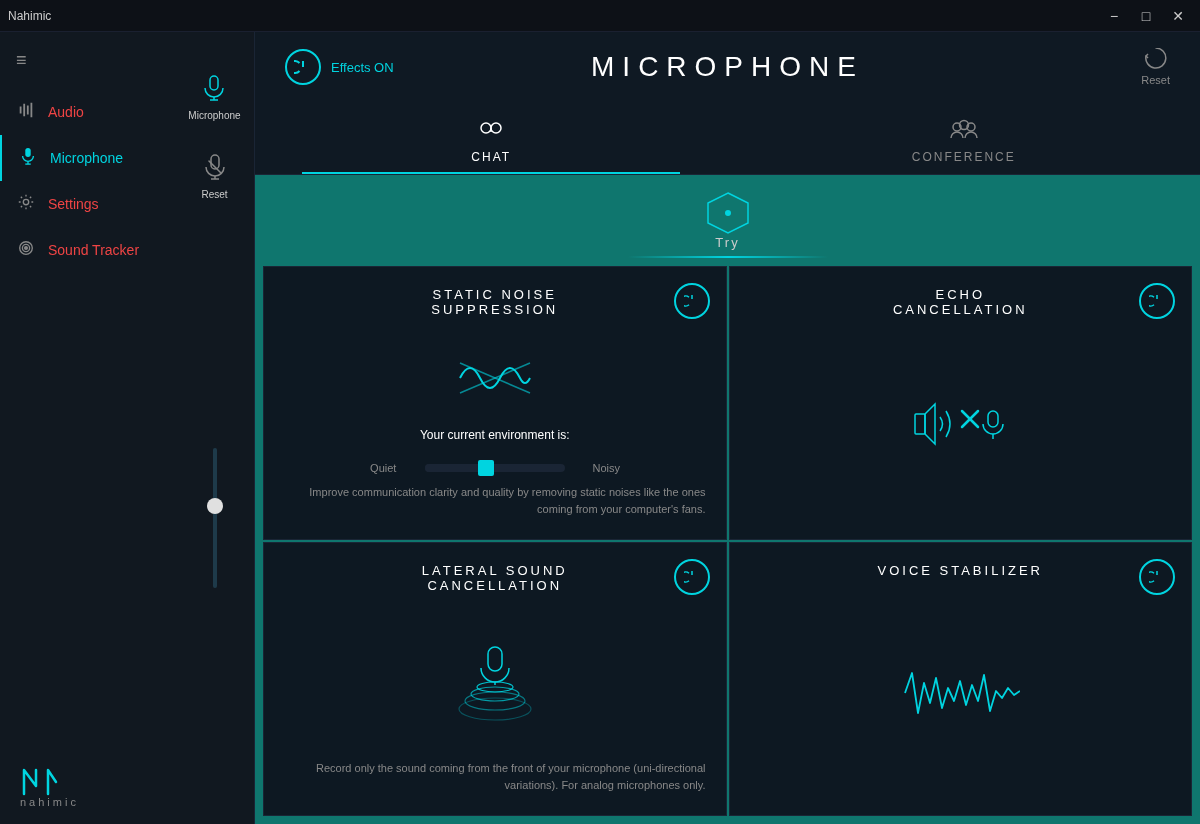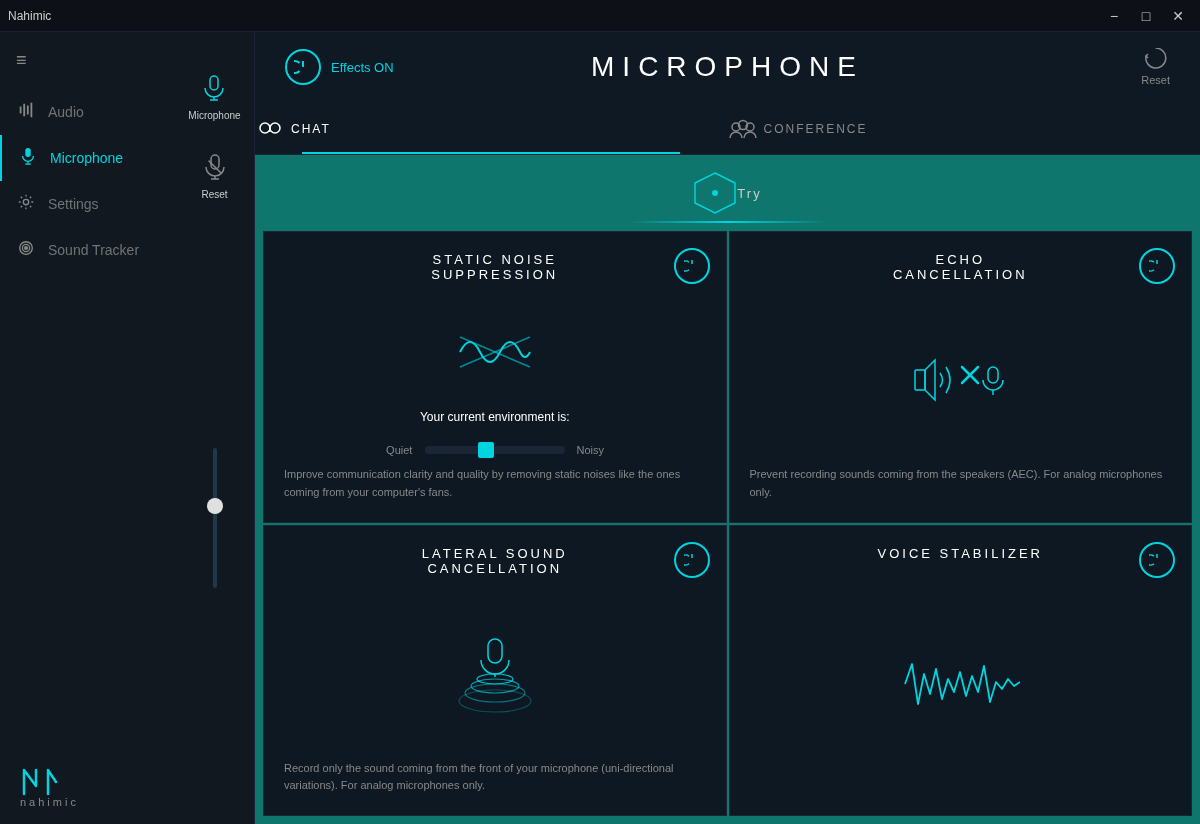"Audio" .sidebar-item { color: #737373 -> #ef4444 }
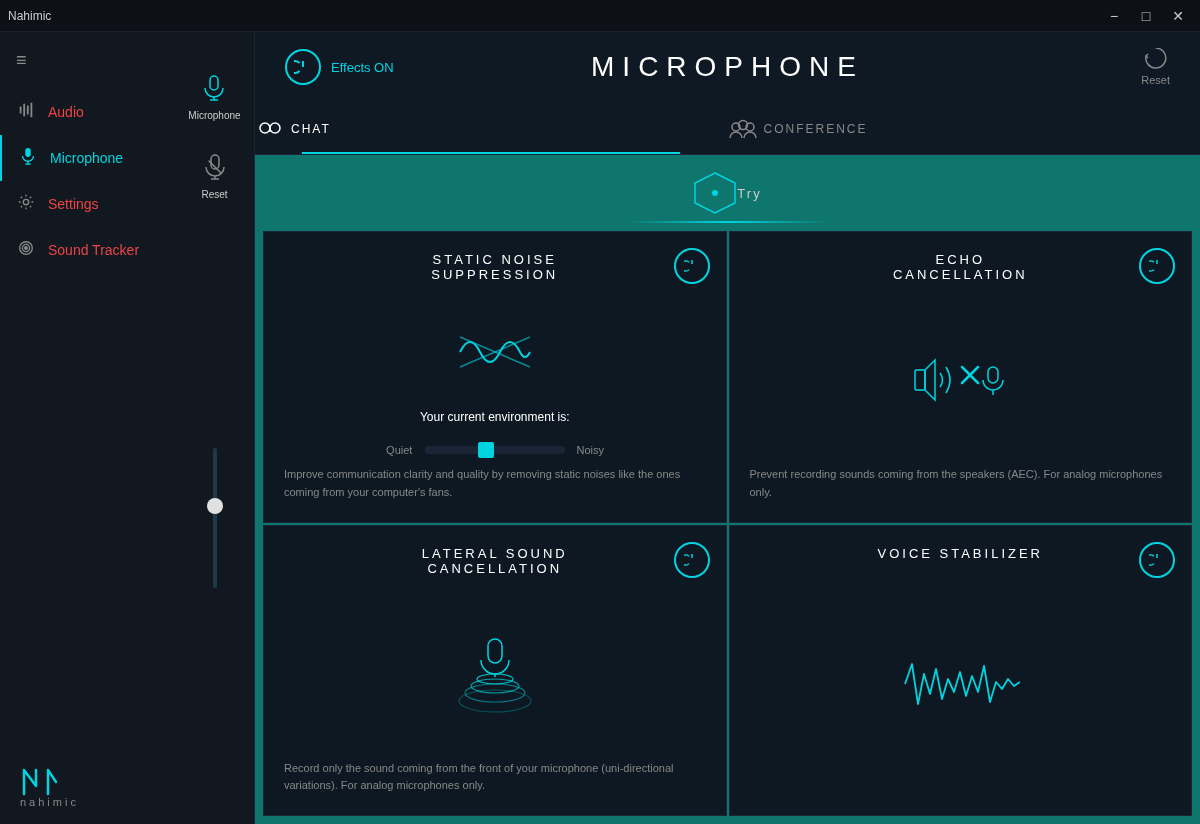"CHAT" .tab { flex-direction: row -> column }
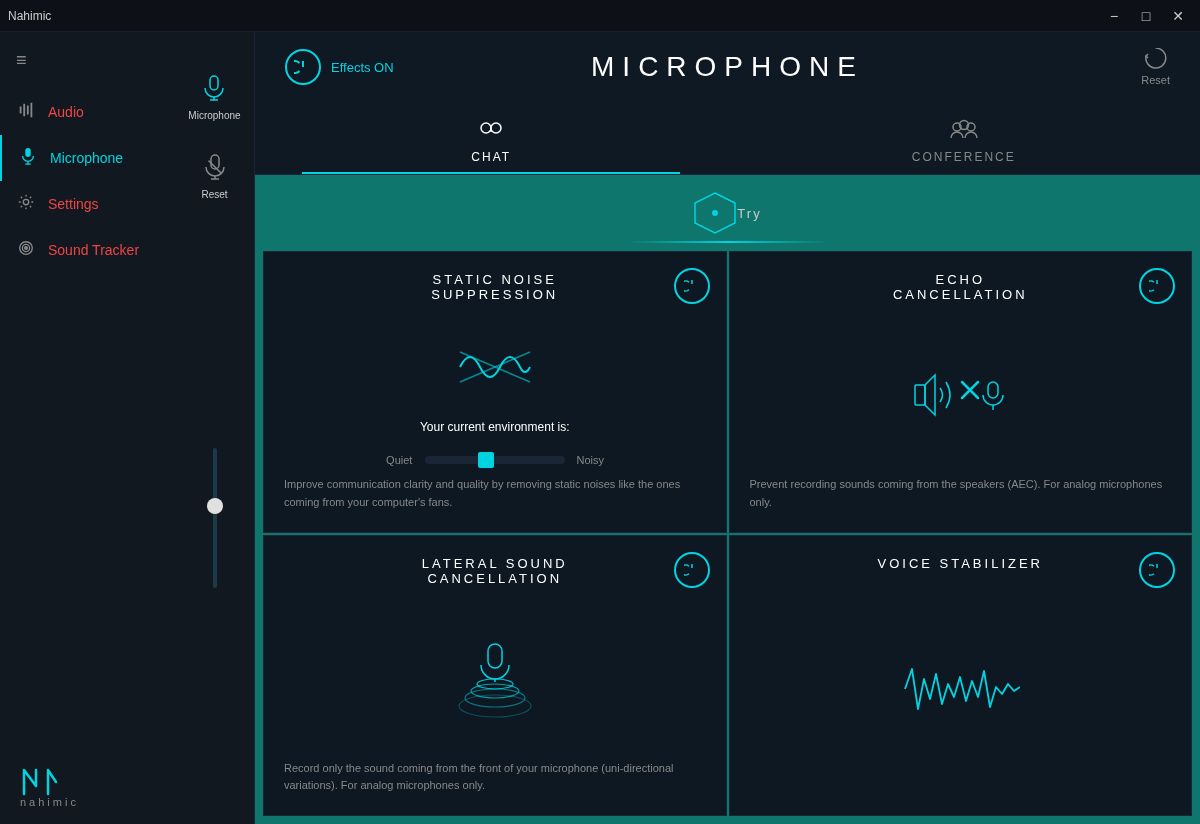"Try" .try-btn { flex-direction: none -> column }
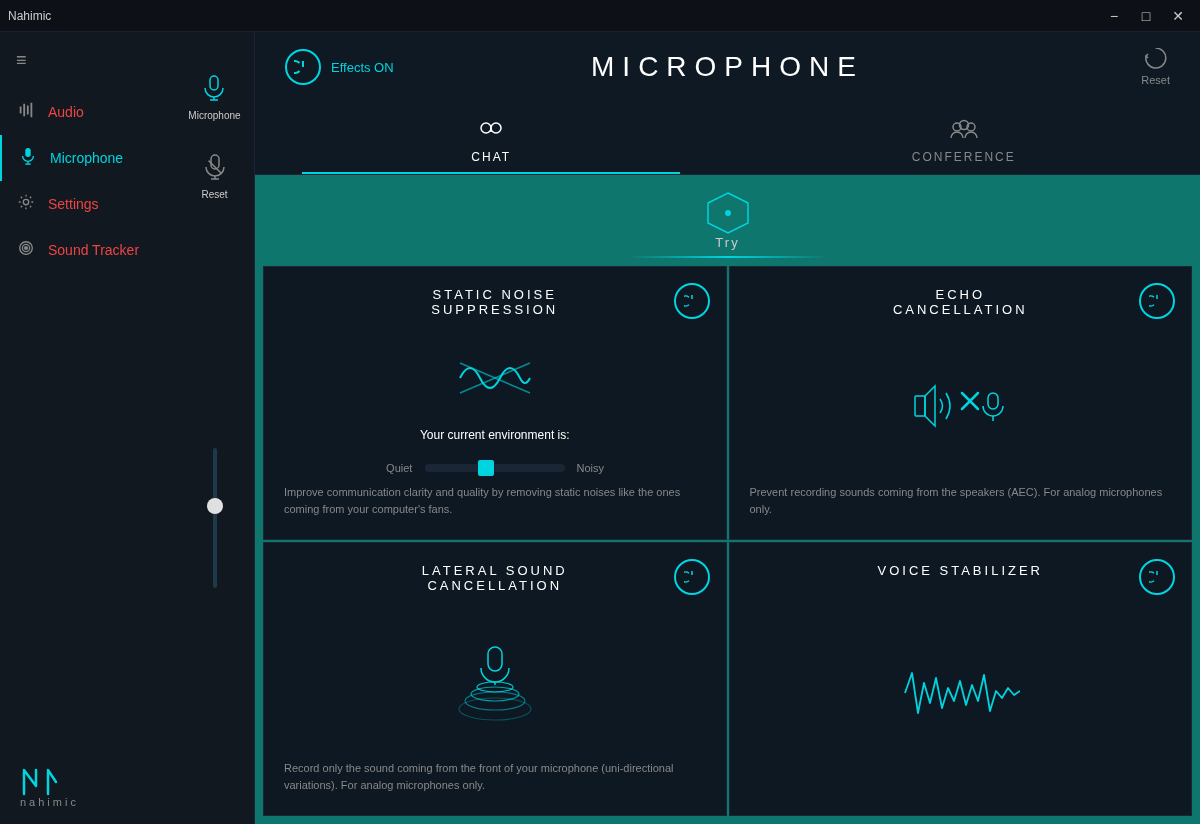"Quiet" .noise-slider-row { gap: 8px -> 24px }
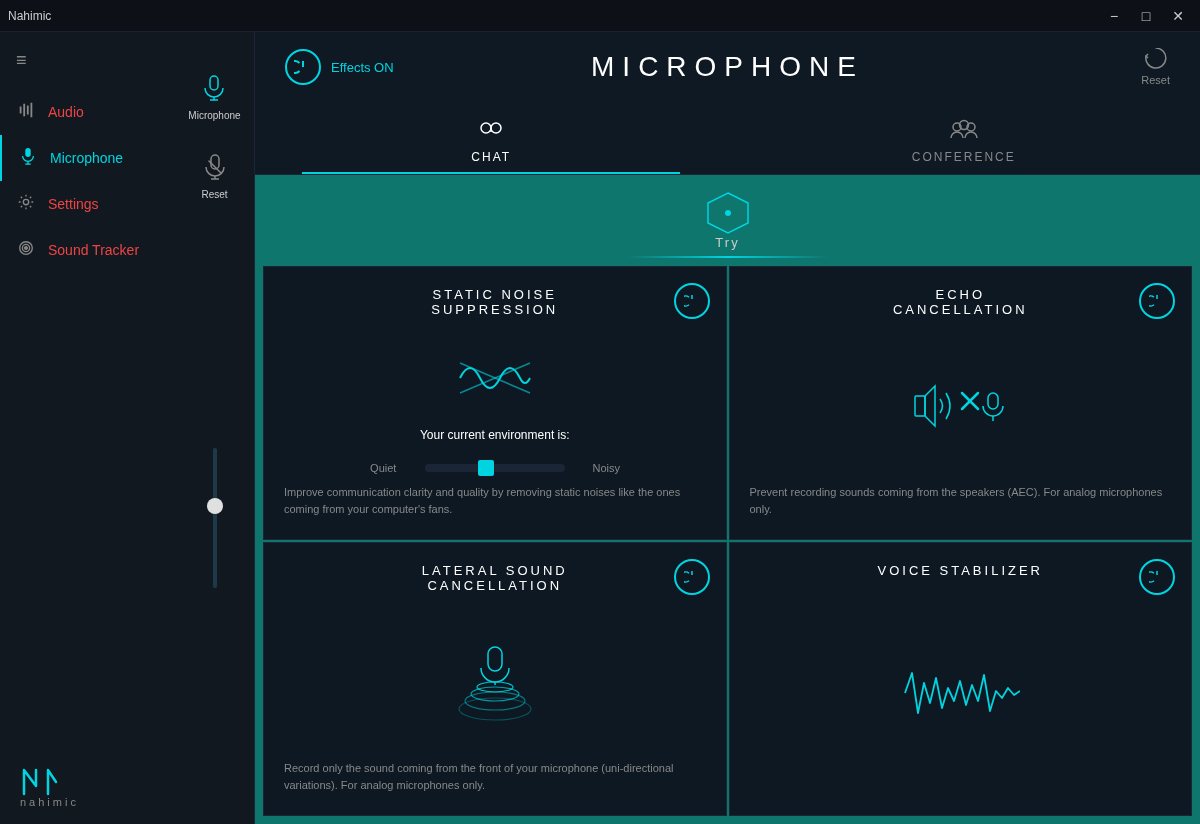"Improve communication clarity and" .card-desc { text-align: left -> right }
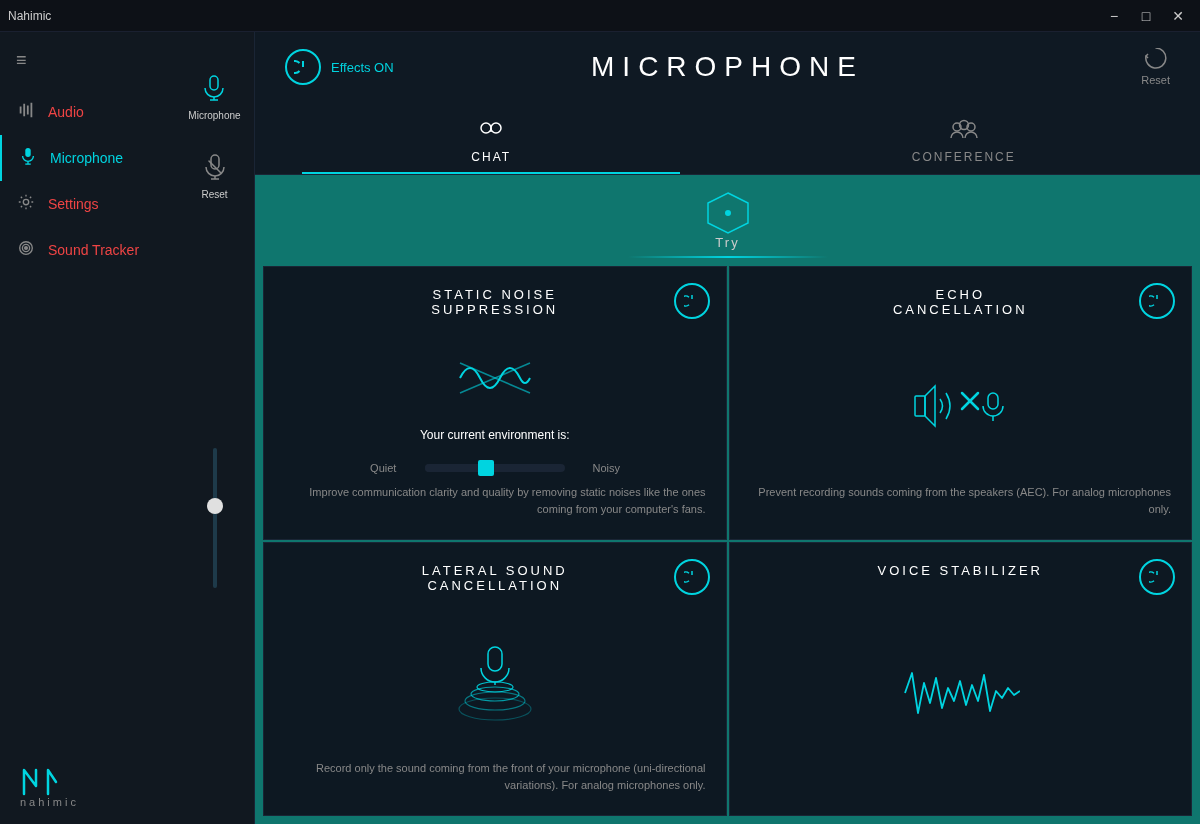"Prevent recording sounds coming from" div.card-desc { html: <div>Prevent recording sounds coming from the speakers (AEC). For analog microphones only.</div> -> none }
